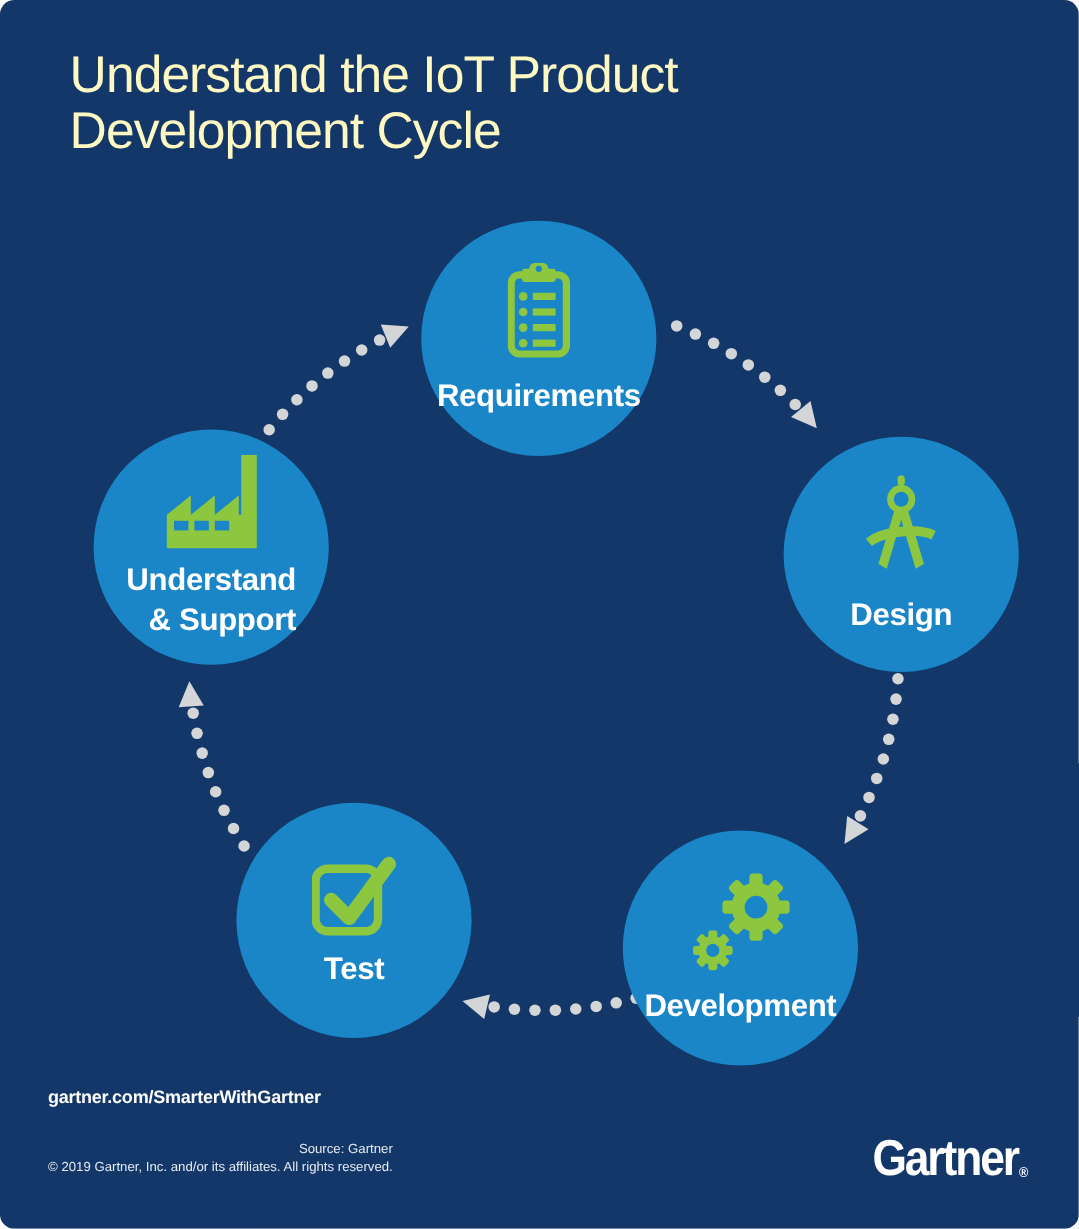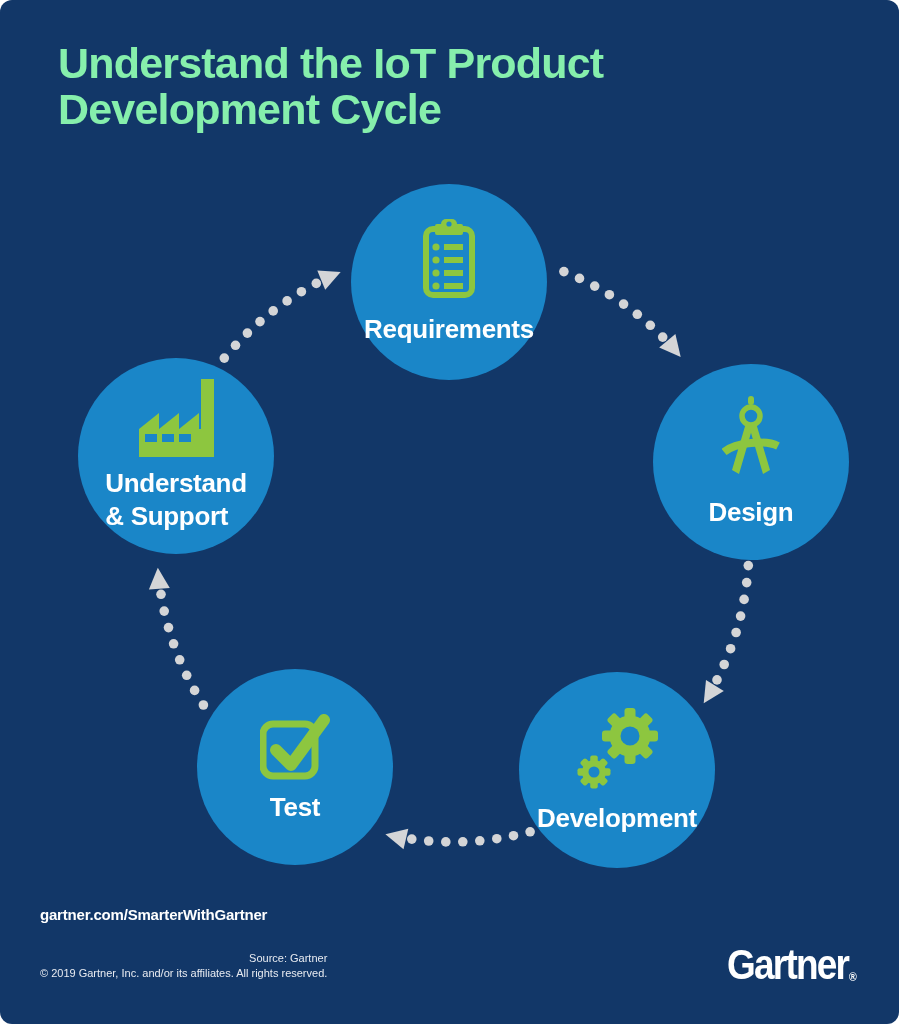"Understand the IoT Product" .title { color: #86efac -> #fef9c3; font-weight: bold -> normal }
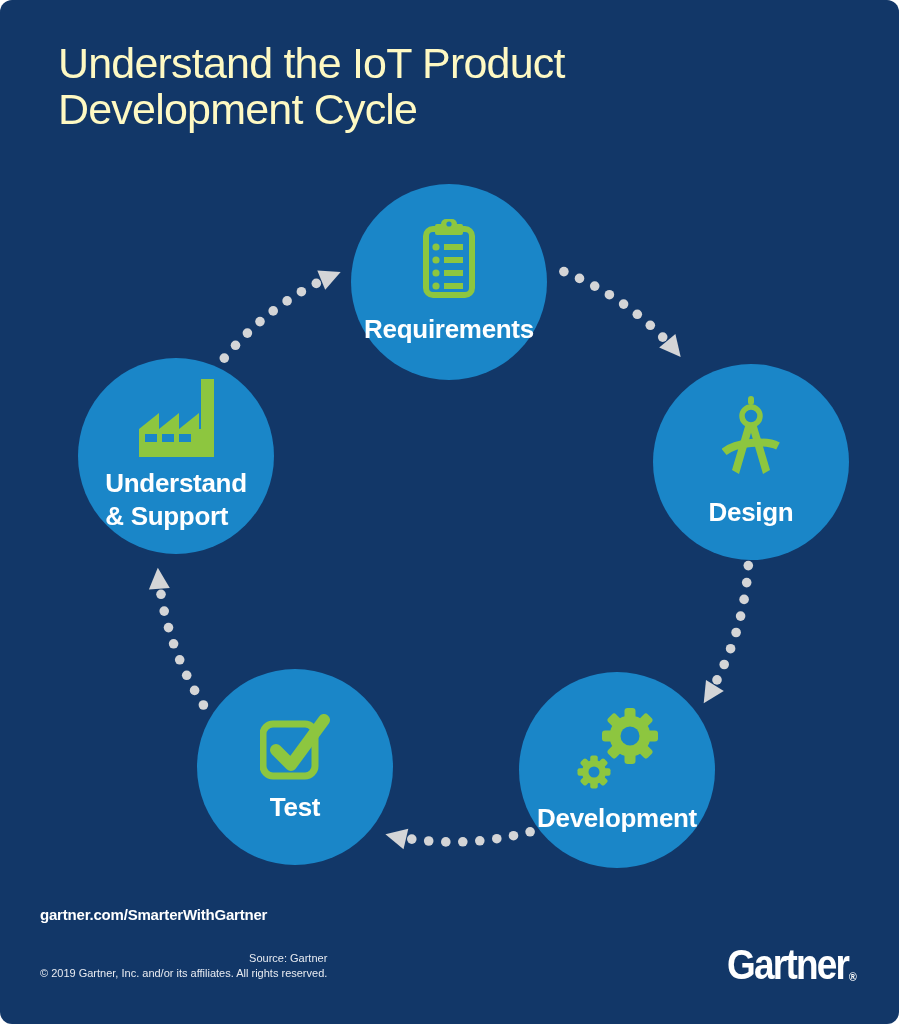"Requirements" .stage { text-align: left -> right }
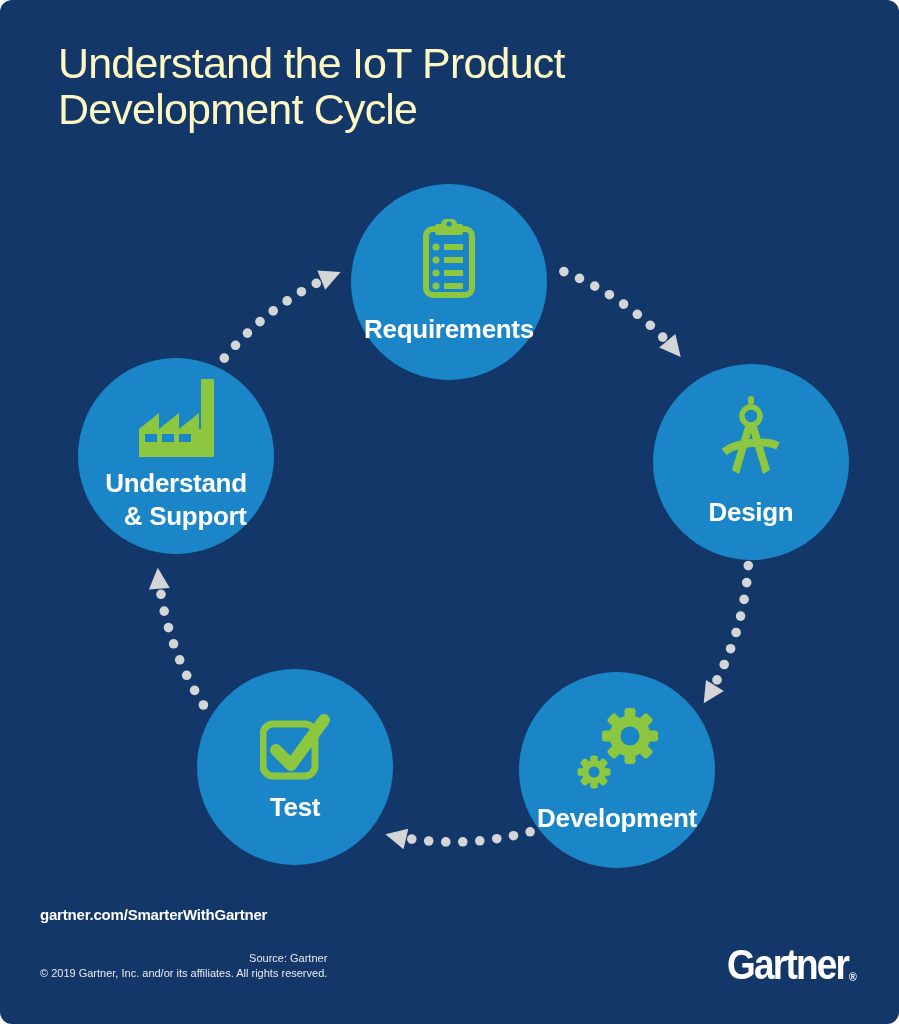"Development" #stage-development { top: 672px -> 692px }
